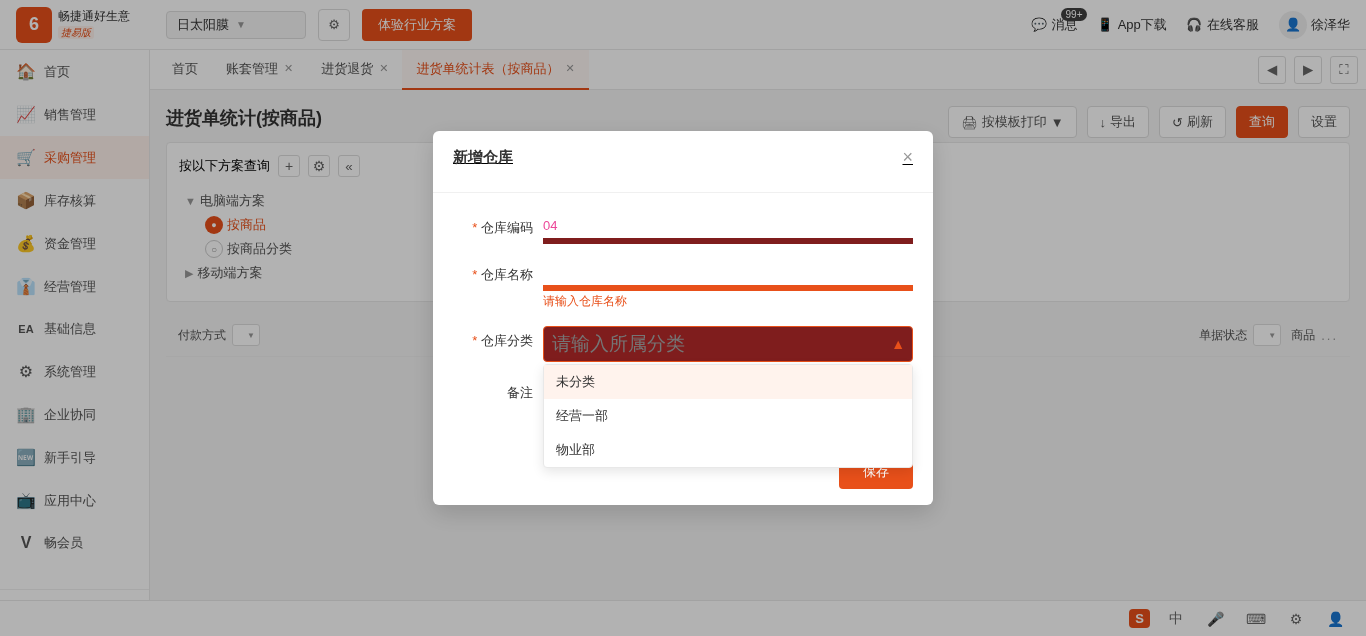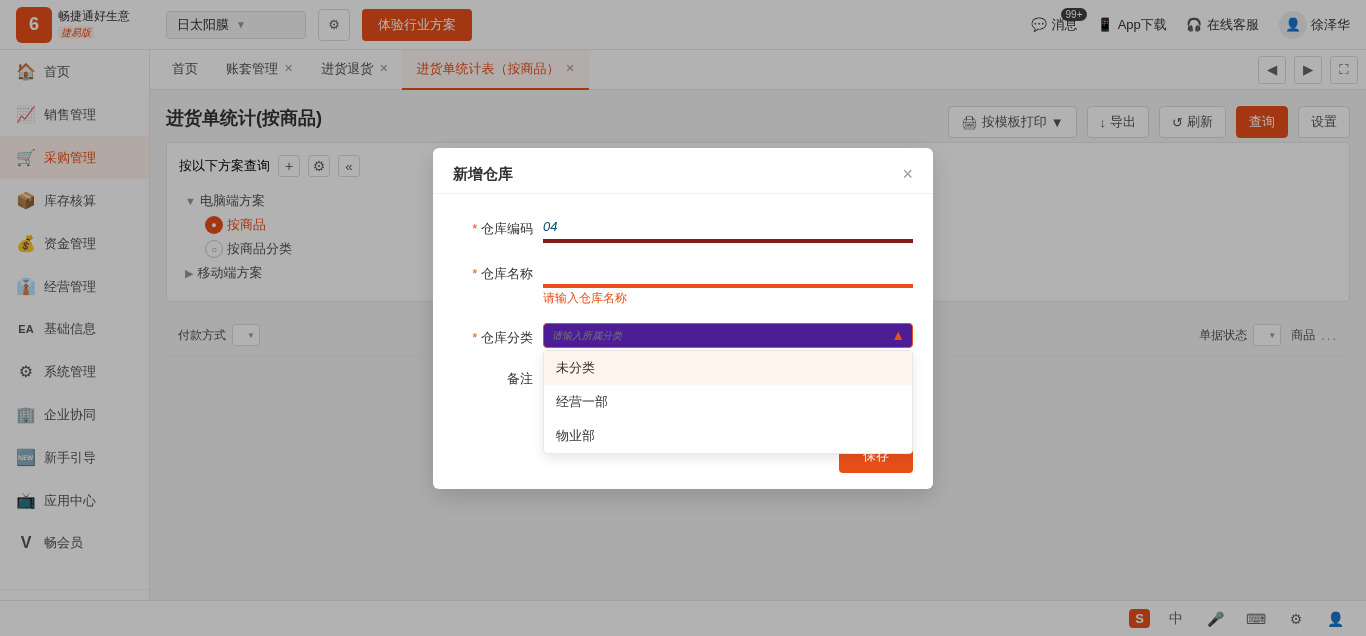"新增仓库" .dialog-header { padding: 16px 20px 8px -> 16px 20px 24px; text-decoration: none -> underline }
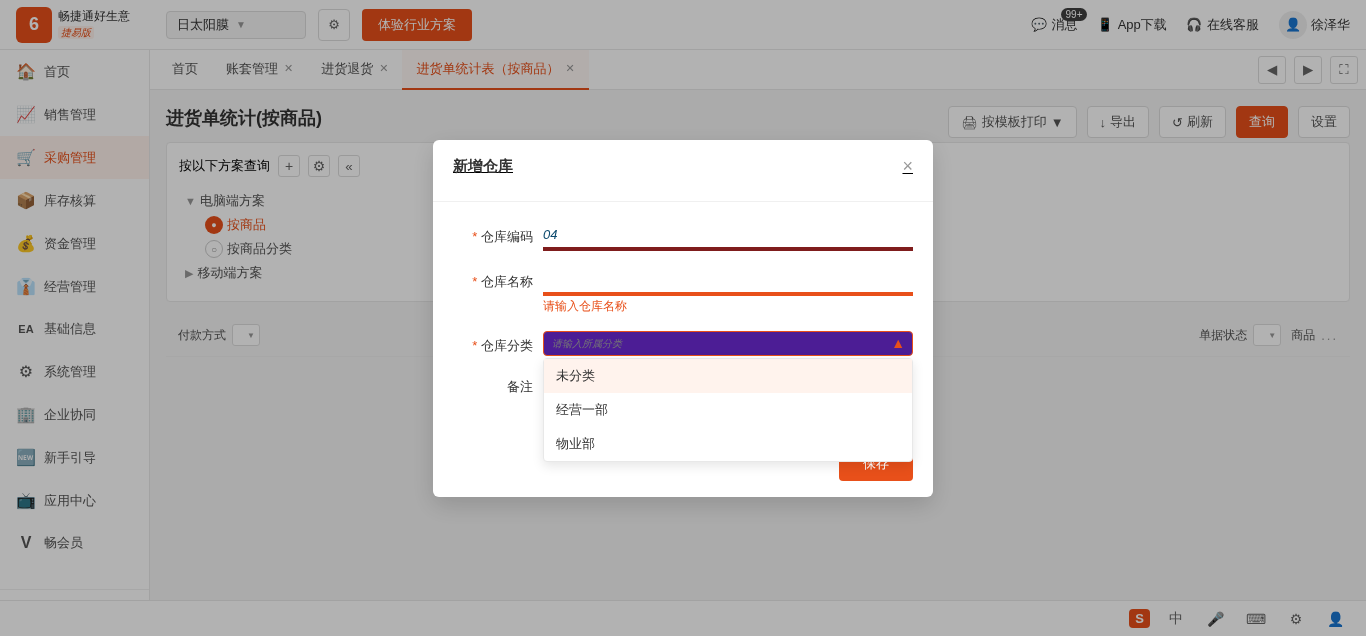"04" .form-input { border-bottom: 4px solid #7f1d1d -> 6px solid #7f1d1d; color: #0c4a6e -> #ec4899; font-style: italic -> none }
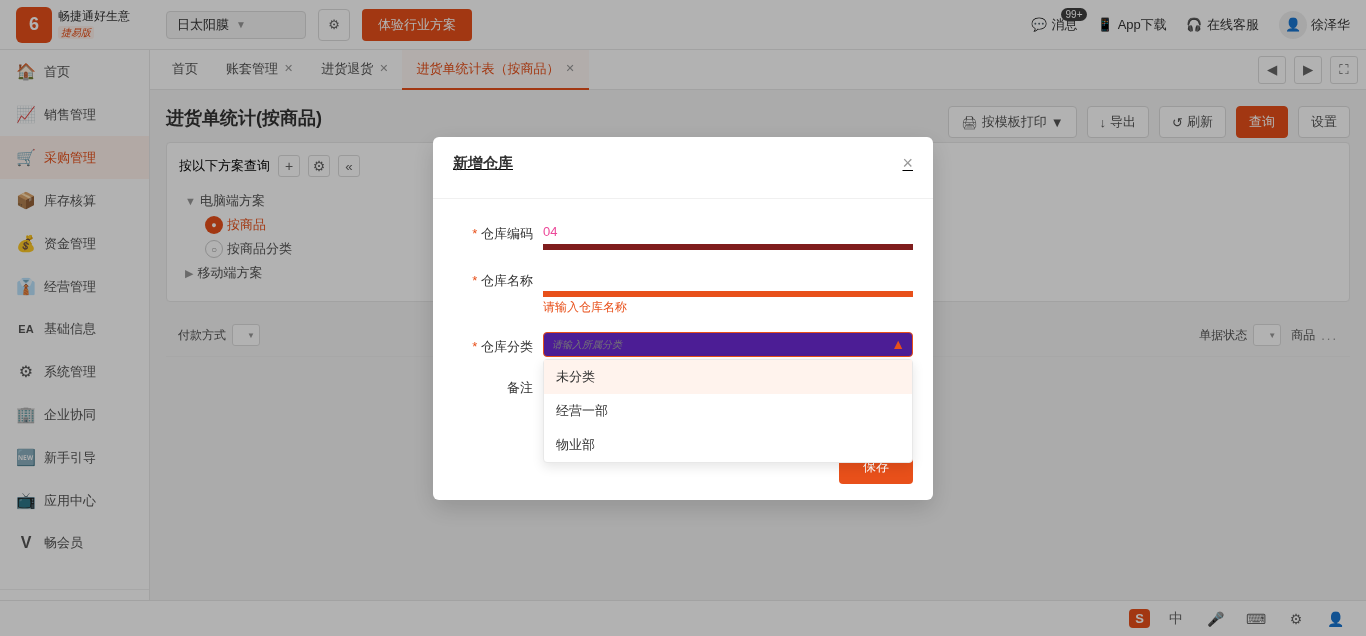"请输入所属分类" .form-select-input { background: #4c1d95 -> #7f1d1d; font-size: 10px -> 19px; font-style: italic -> none }
